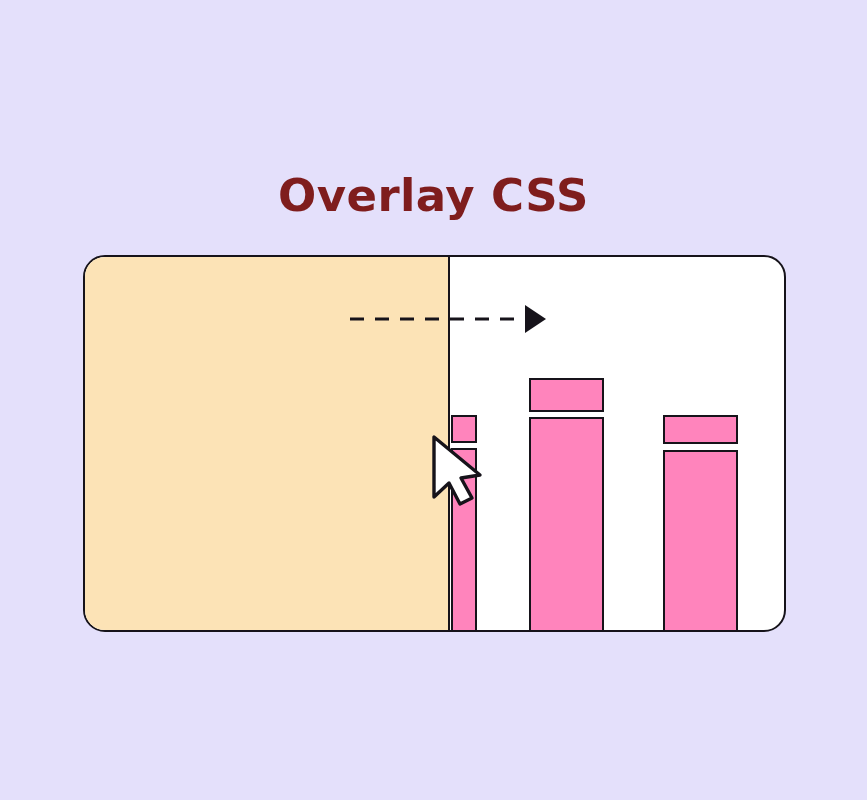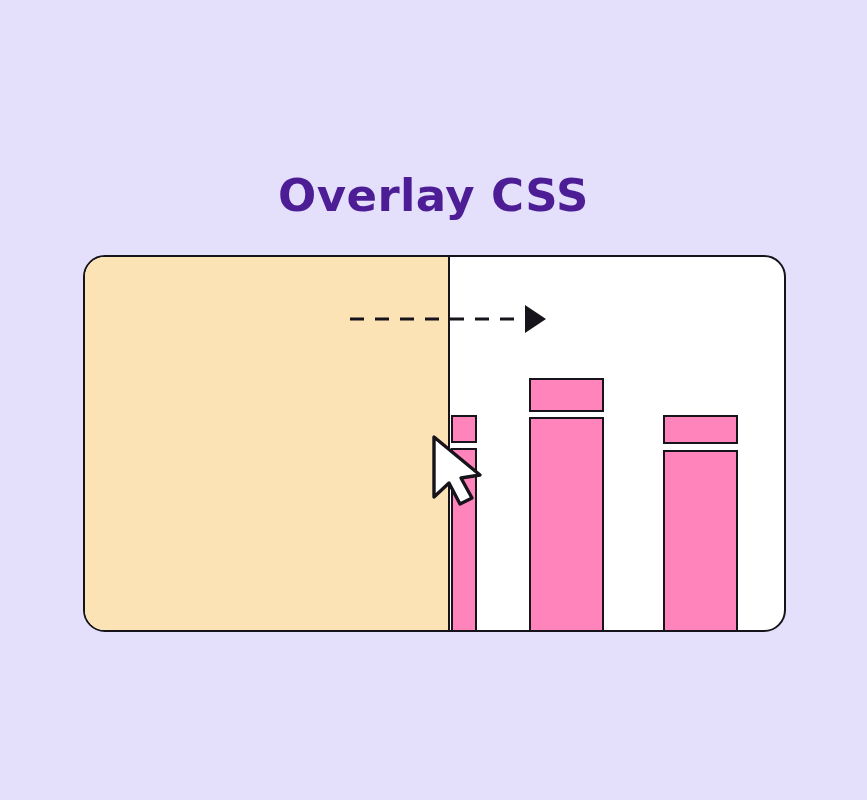"Overlay CSS" #page-title { color: #4c1d95 -> #7f1d1d }
